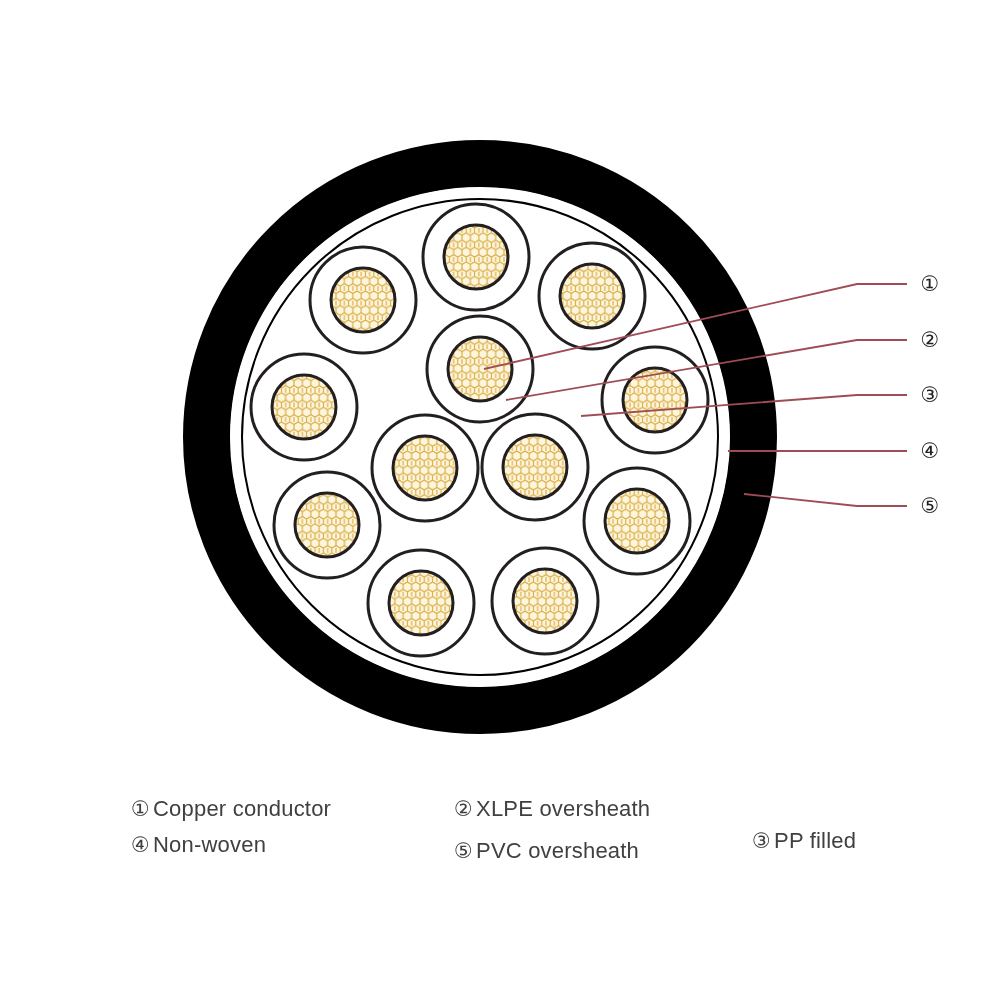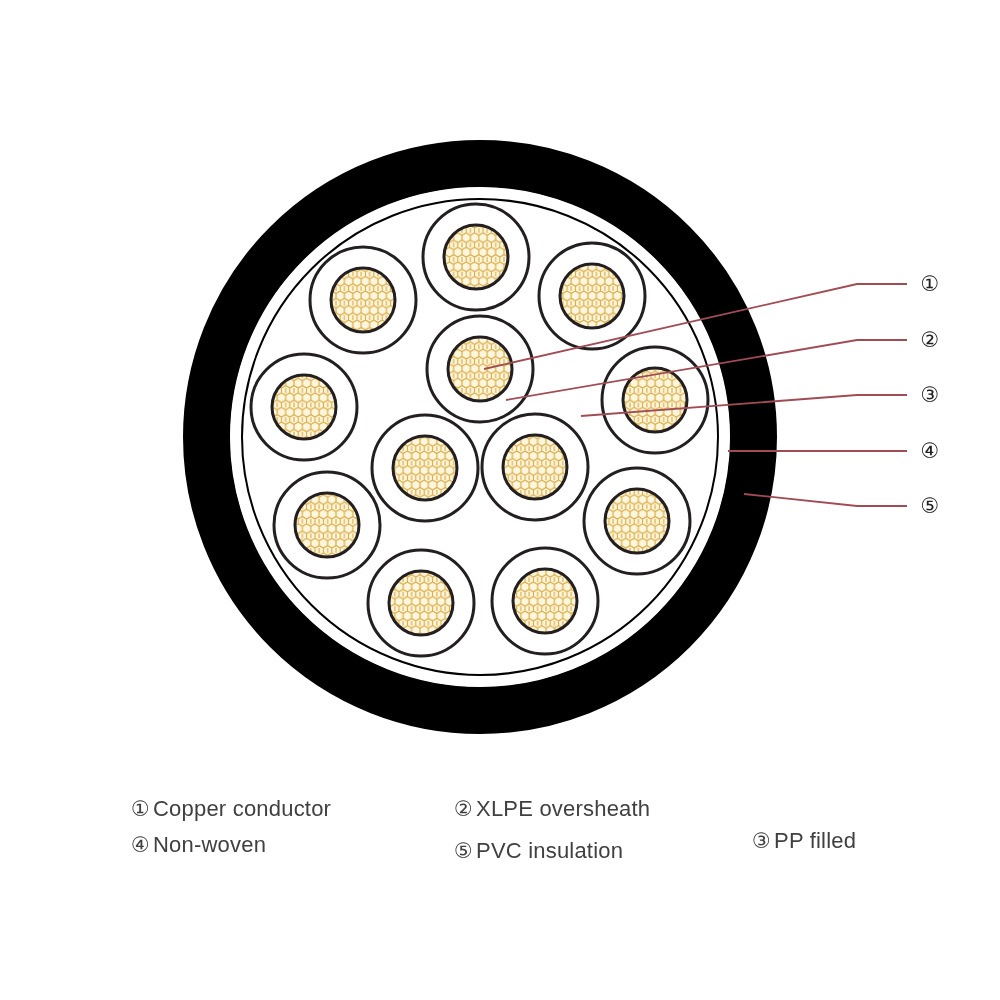"PVC insulation" span { text: insulation -> oversheath }
